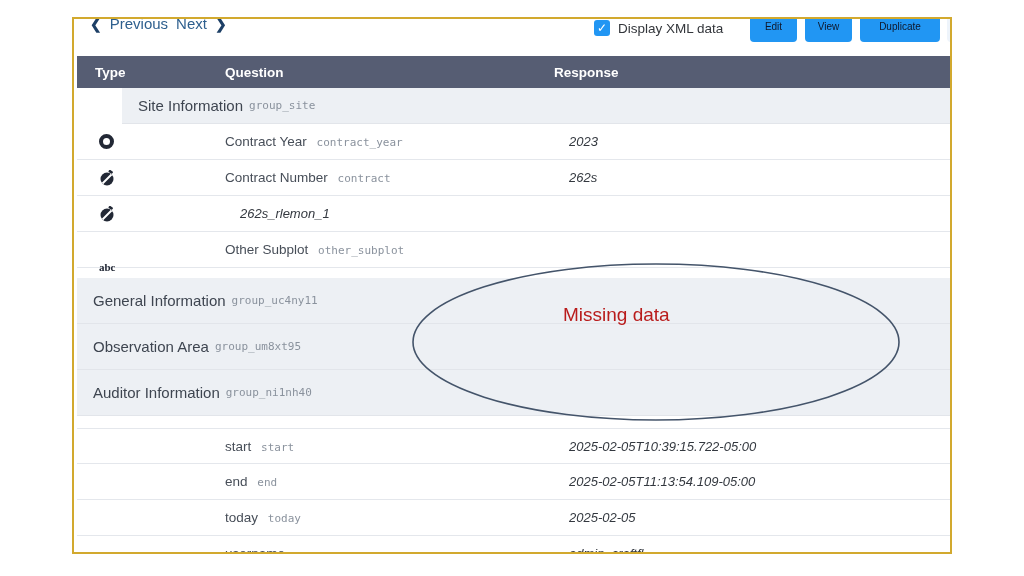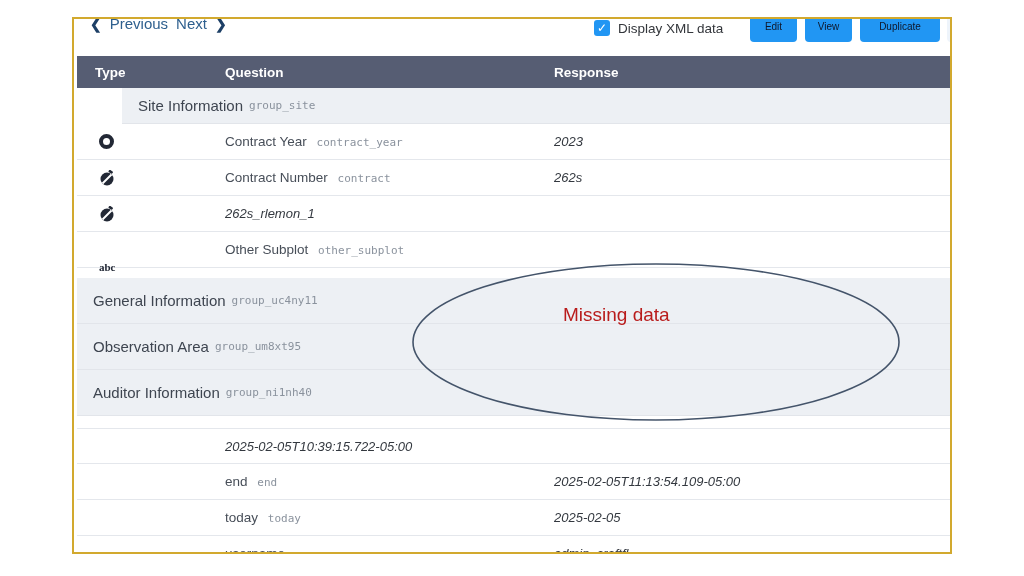"2023" .row .cell-r { margin-left: none -> 15px }
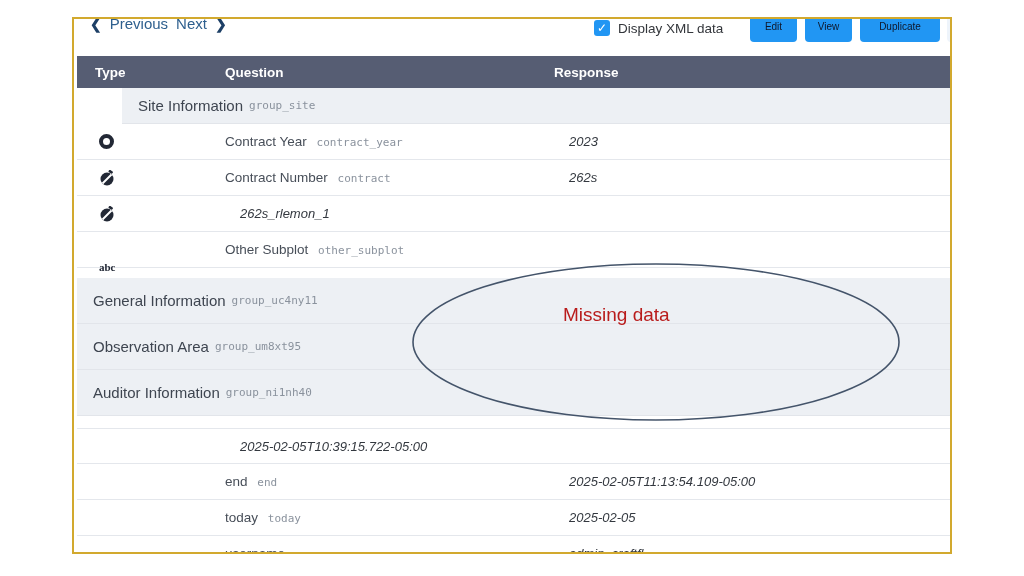"start start" div.cell-q { html: none -> <div> <span>start</span> <span>start</span> </div> }
